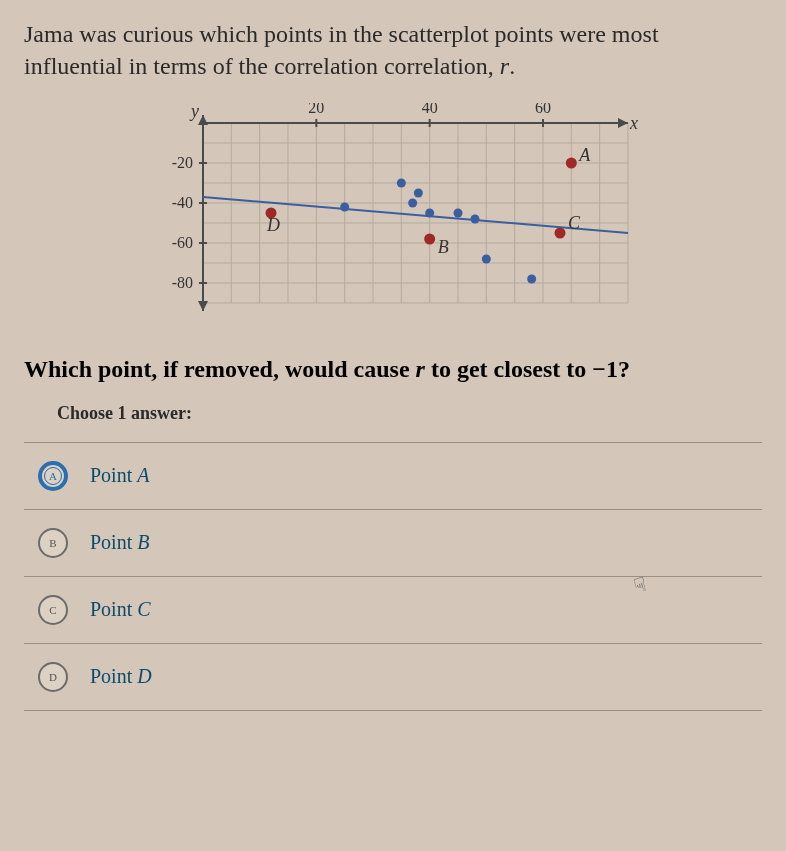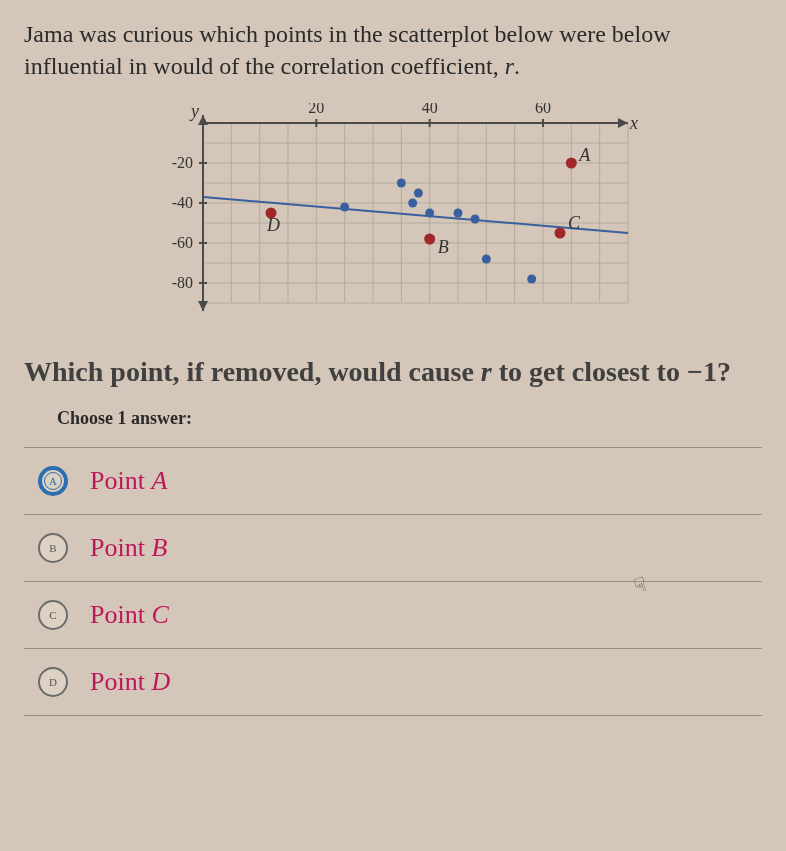"Jama was curious which points" span { text: below were below -> points were most }
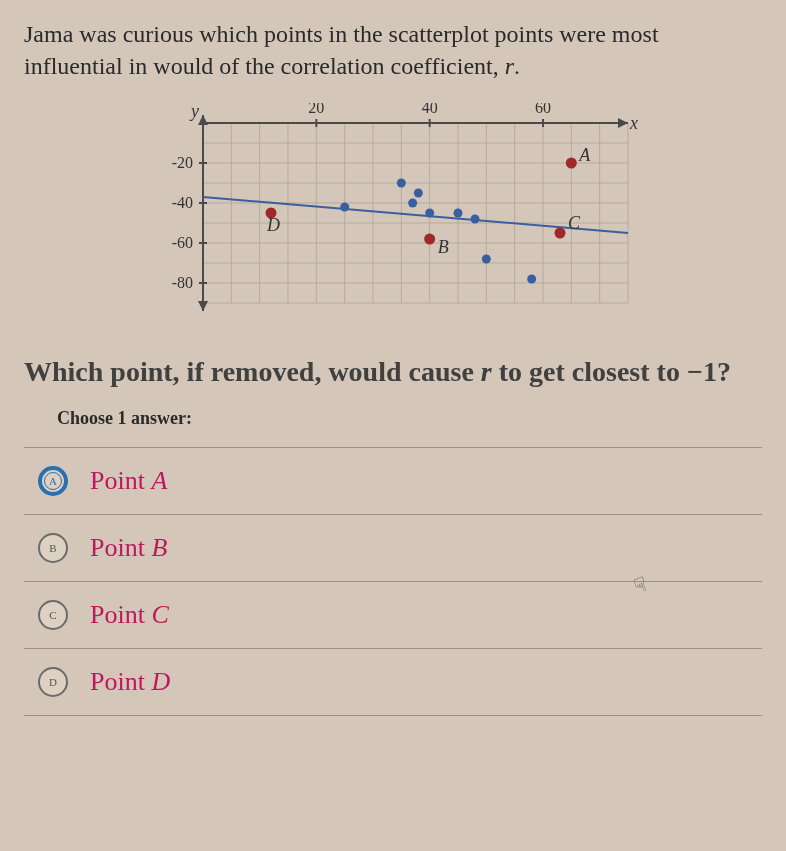"influential in would of the" span { text: would of the correlation coefficient -> terms of the correlation correlation }
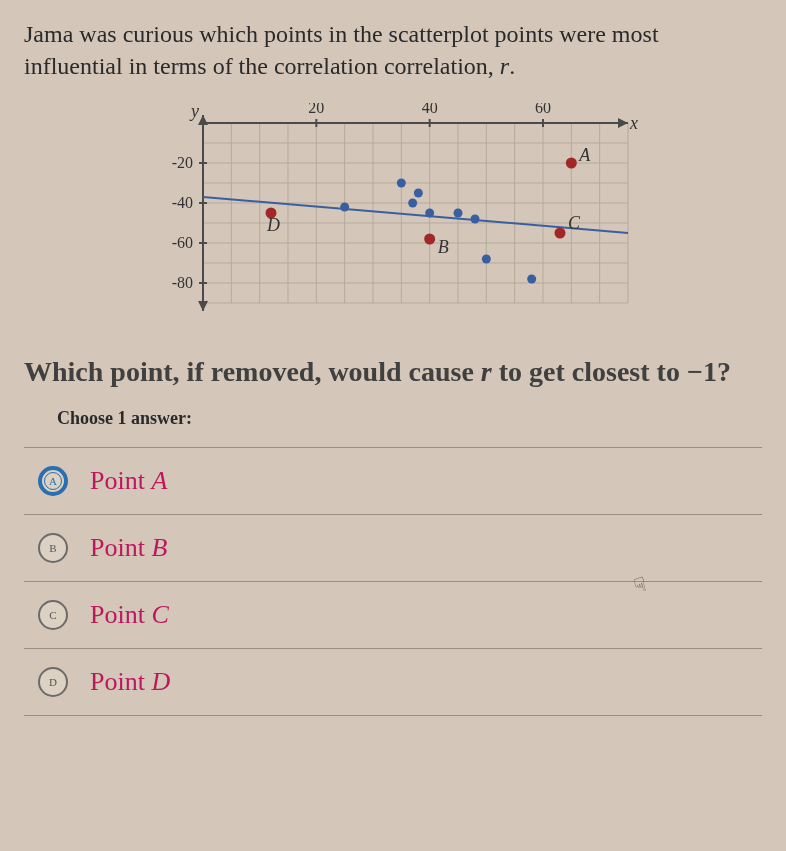"Which point, if removed, would" .prompt2 { color: #404040 -> #000000; font-size: 28px -> 24px }
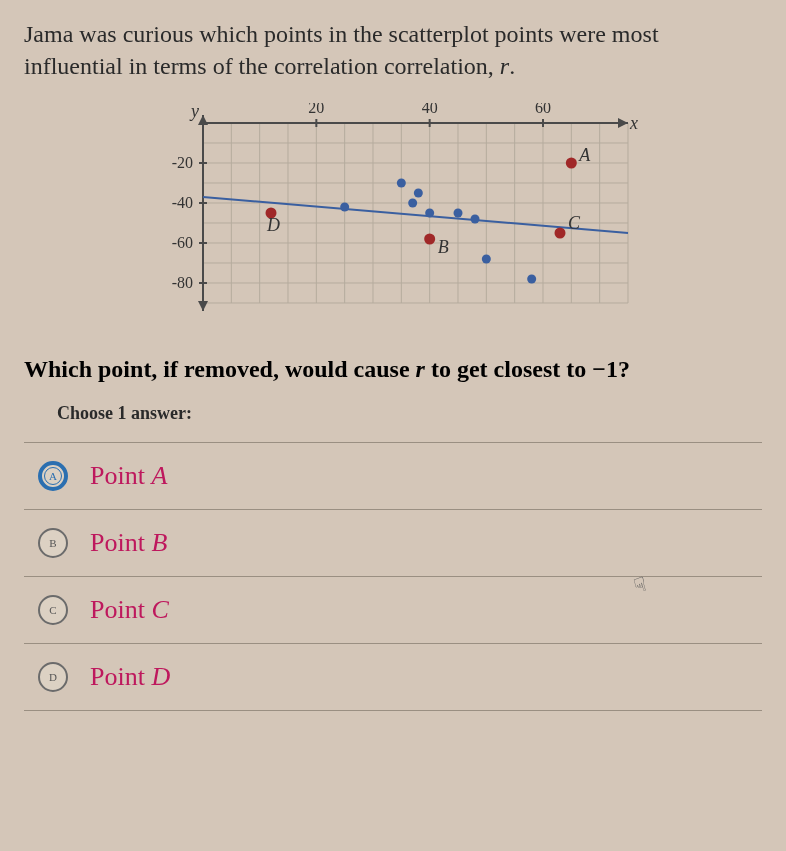"Point A" .answer-label { color: #be185d -> #0c4a6e; font-size: 26px -> 20px }
